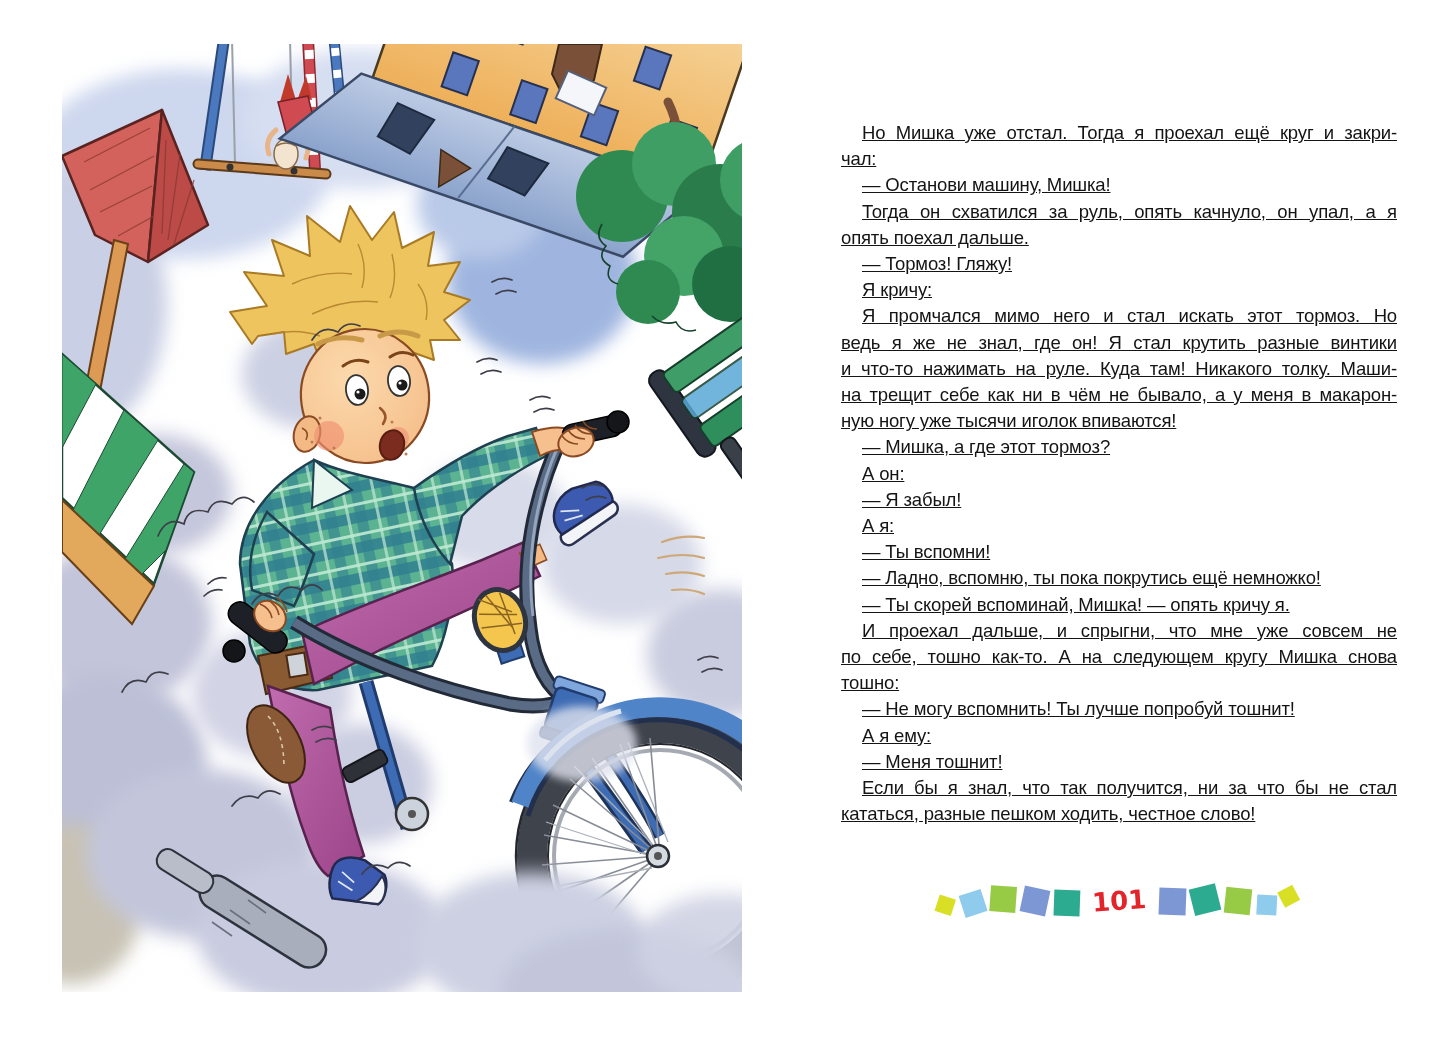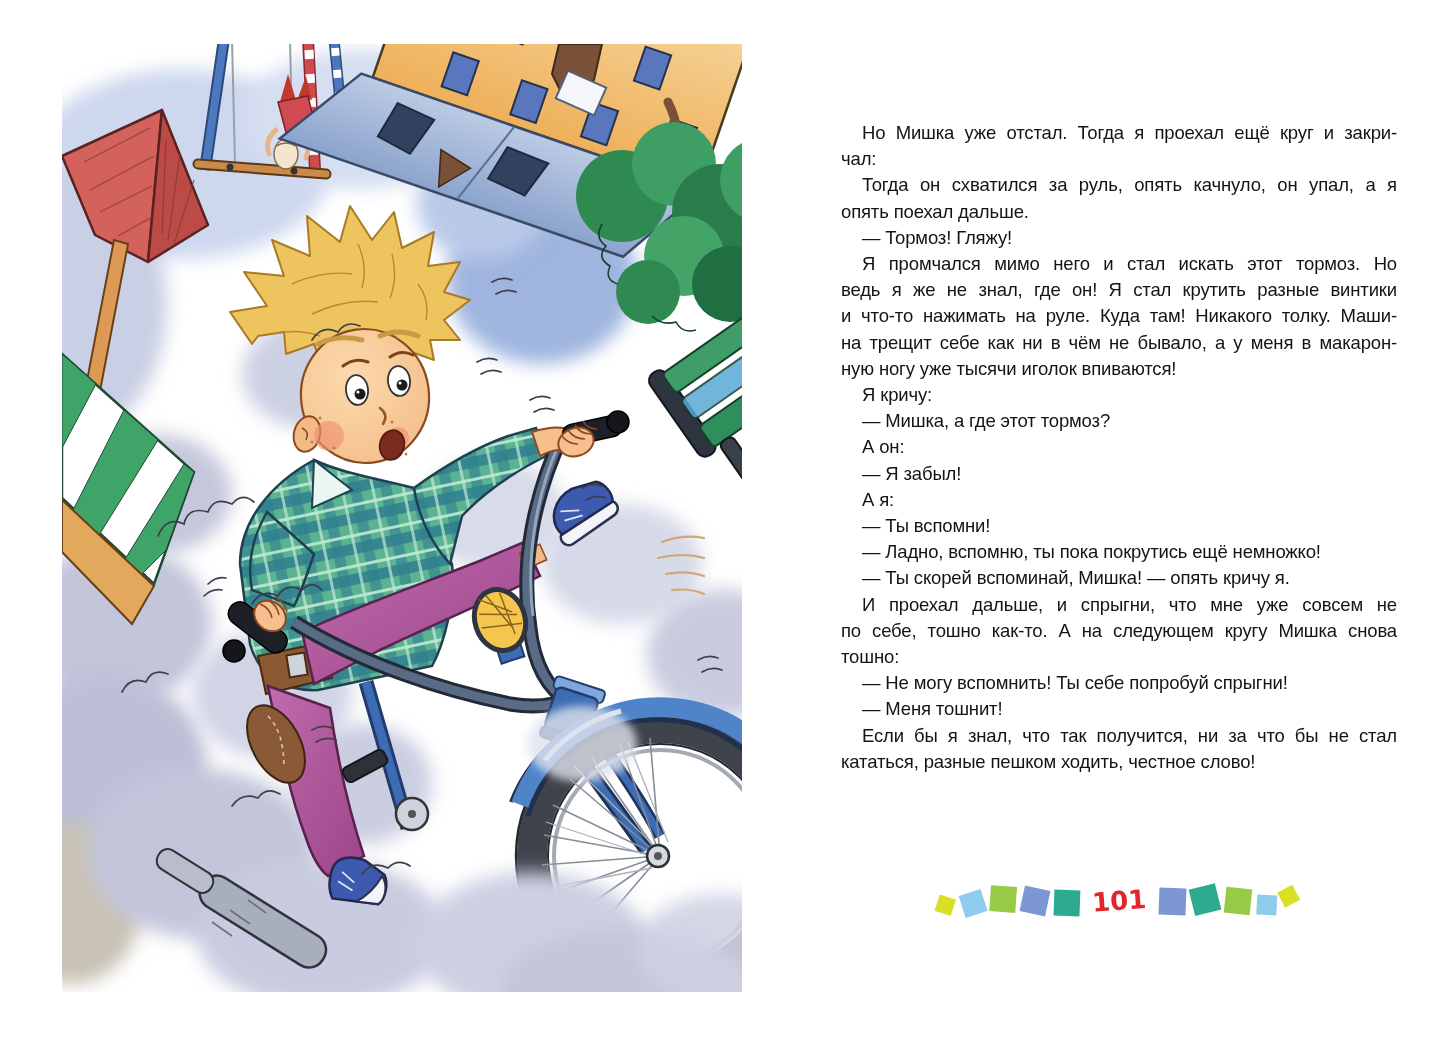"Но Мишка уже отстал. Тогда" .para { text-decoration: none -> underline }
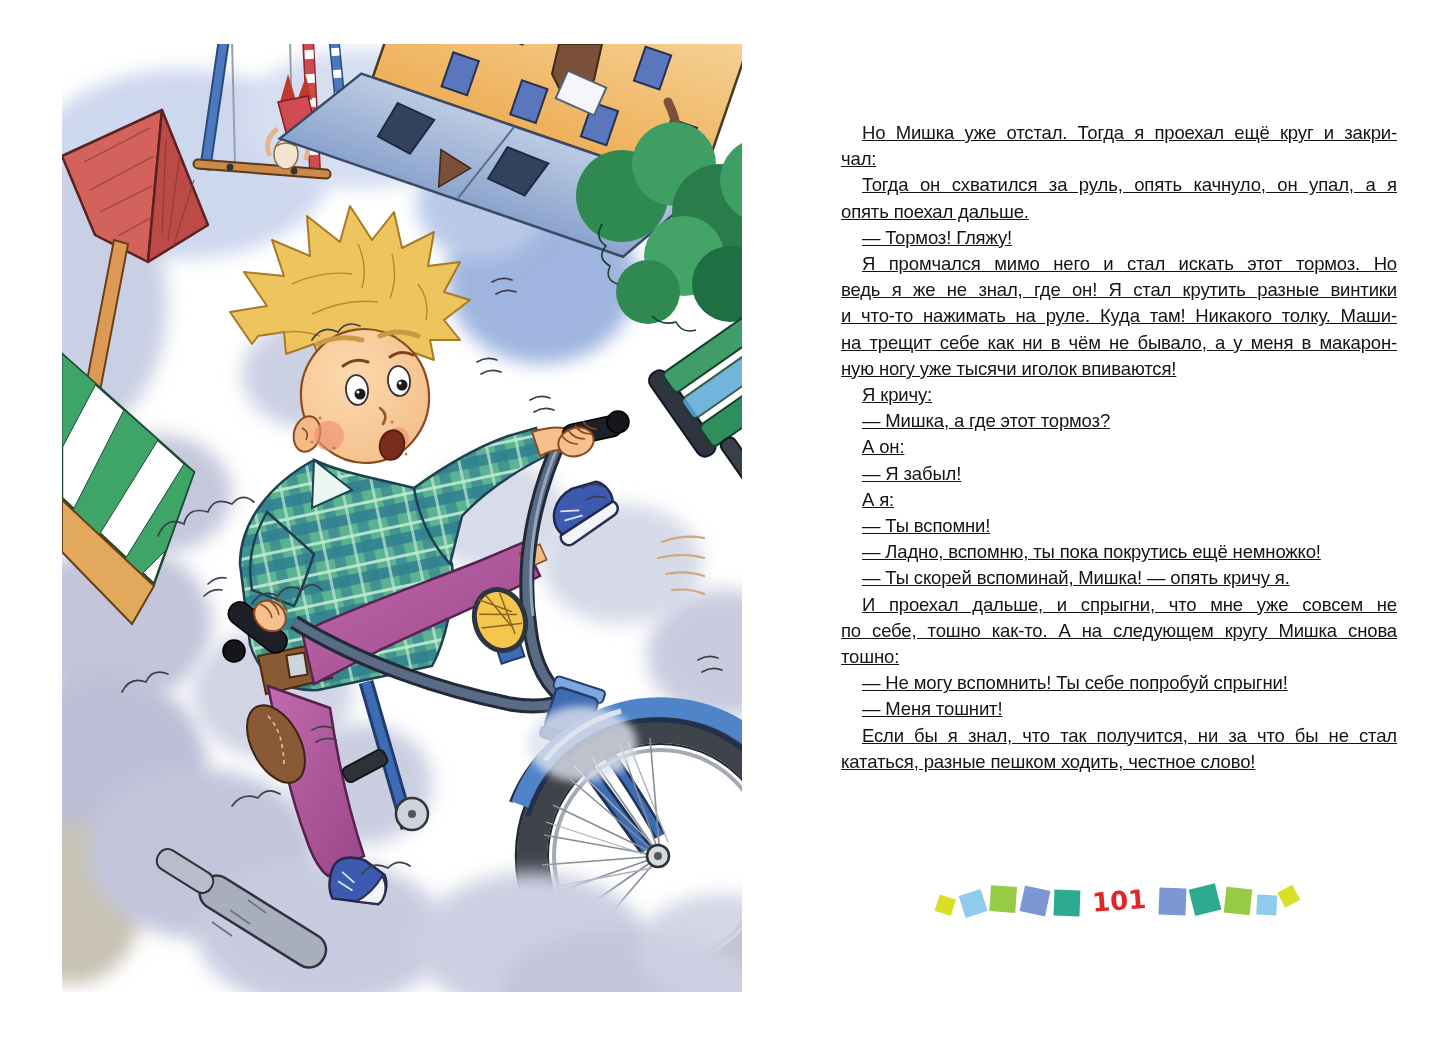"— Останови машину, Мишка!" div.para { html: none -> <div> <div>— Останови машину, Мишка!</div> </div> }
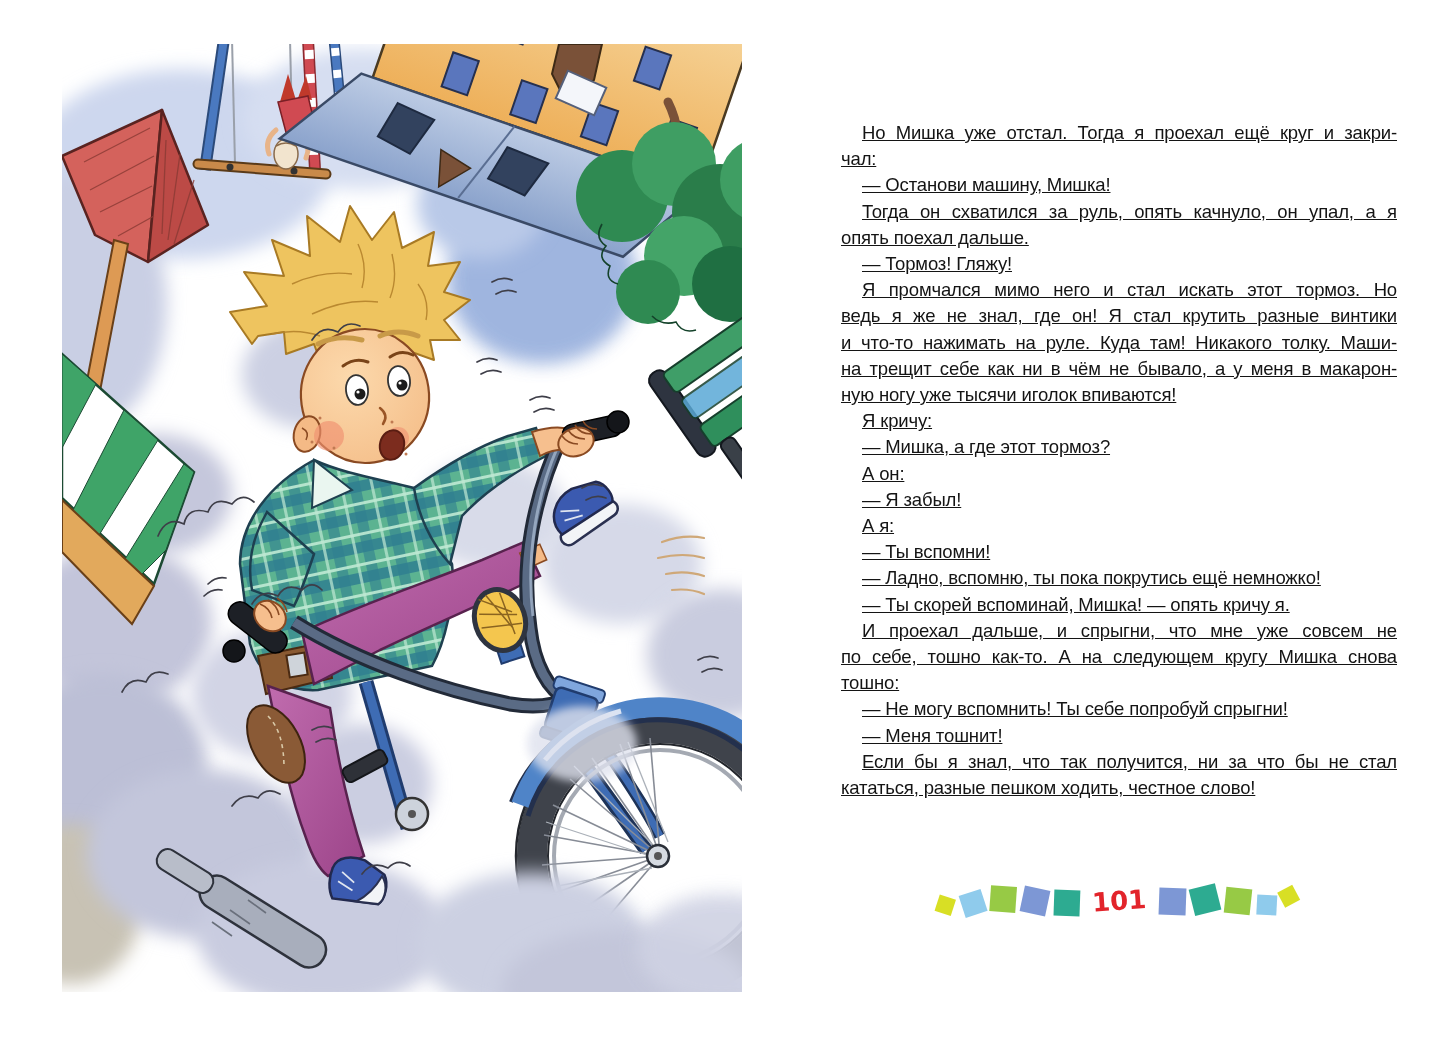"Я промчался мимо него и" div.para { order: before "Я кричу:" -> after "Я кричу:" }
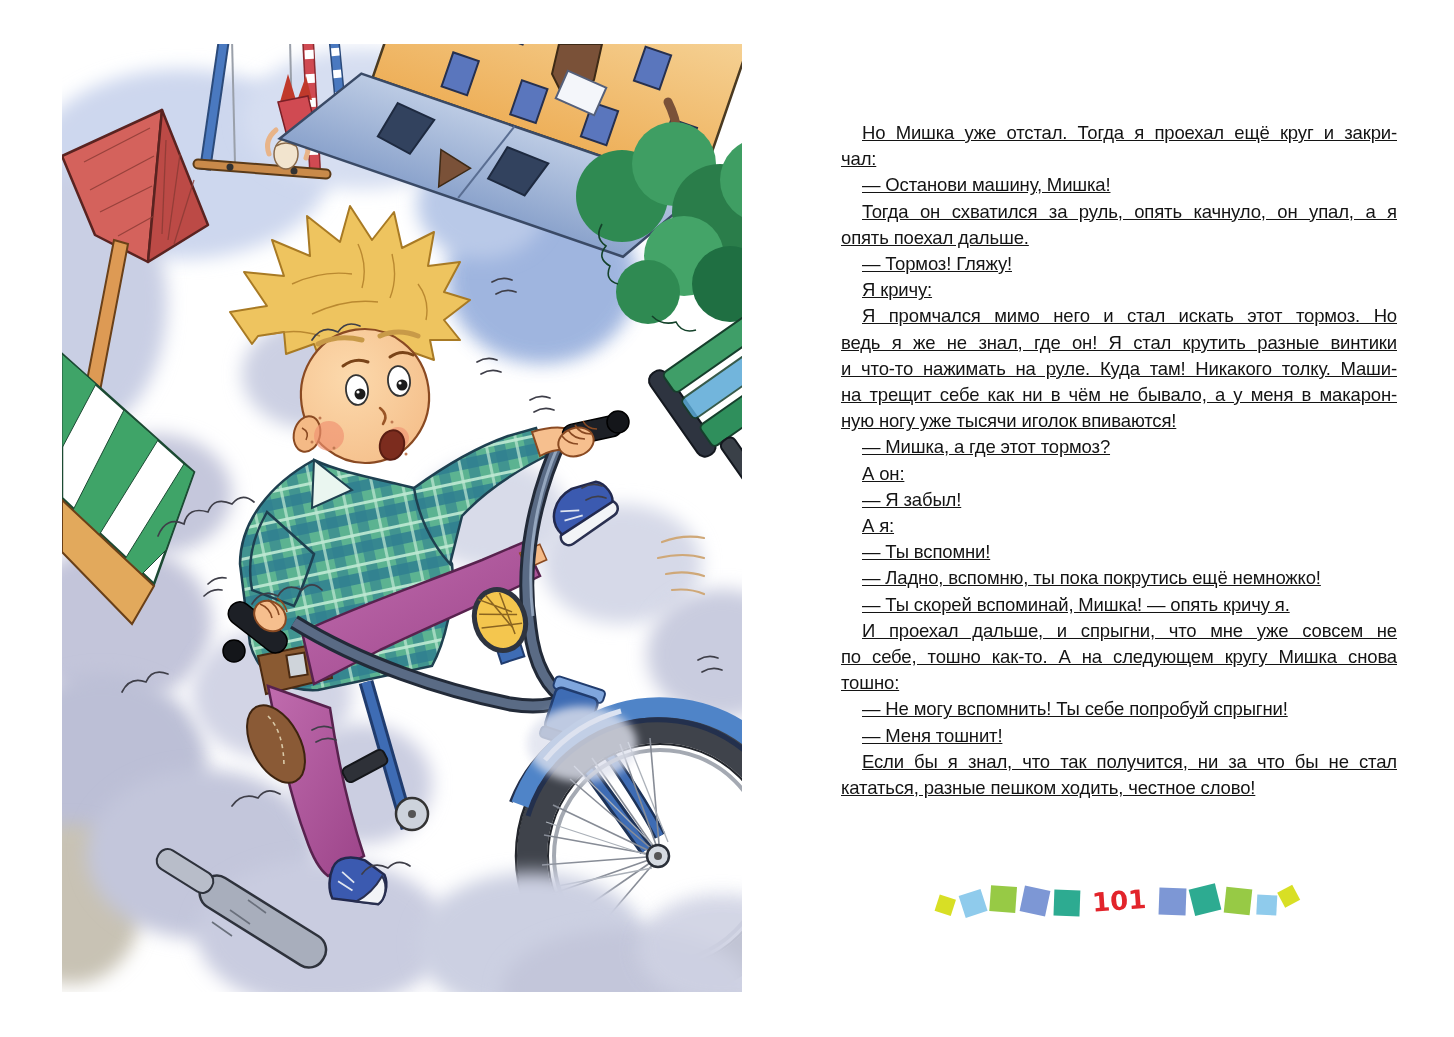"— Не могу вспомнить! Ты" div.line { text: себе попробуй спрыгни -> лучше попробуй тошнит }
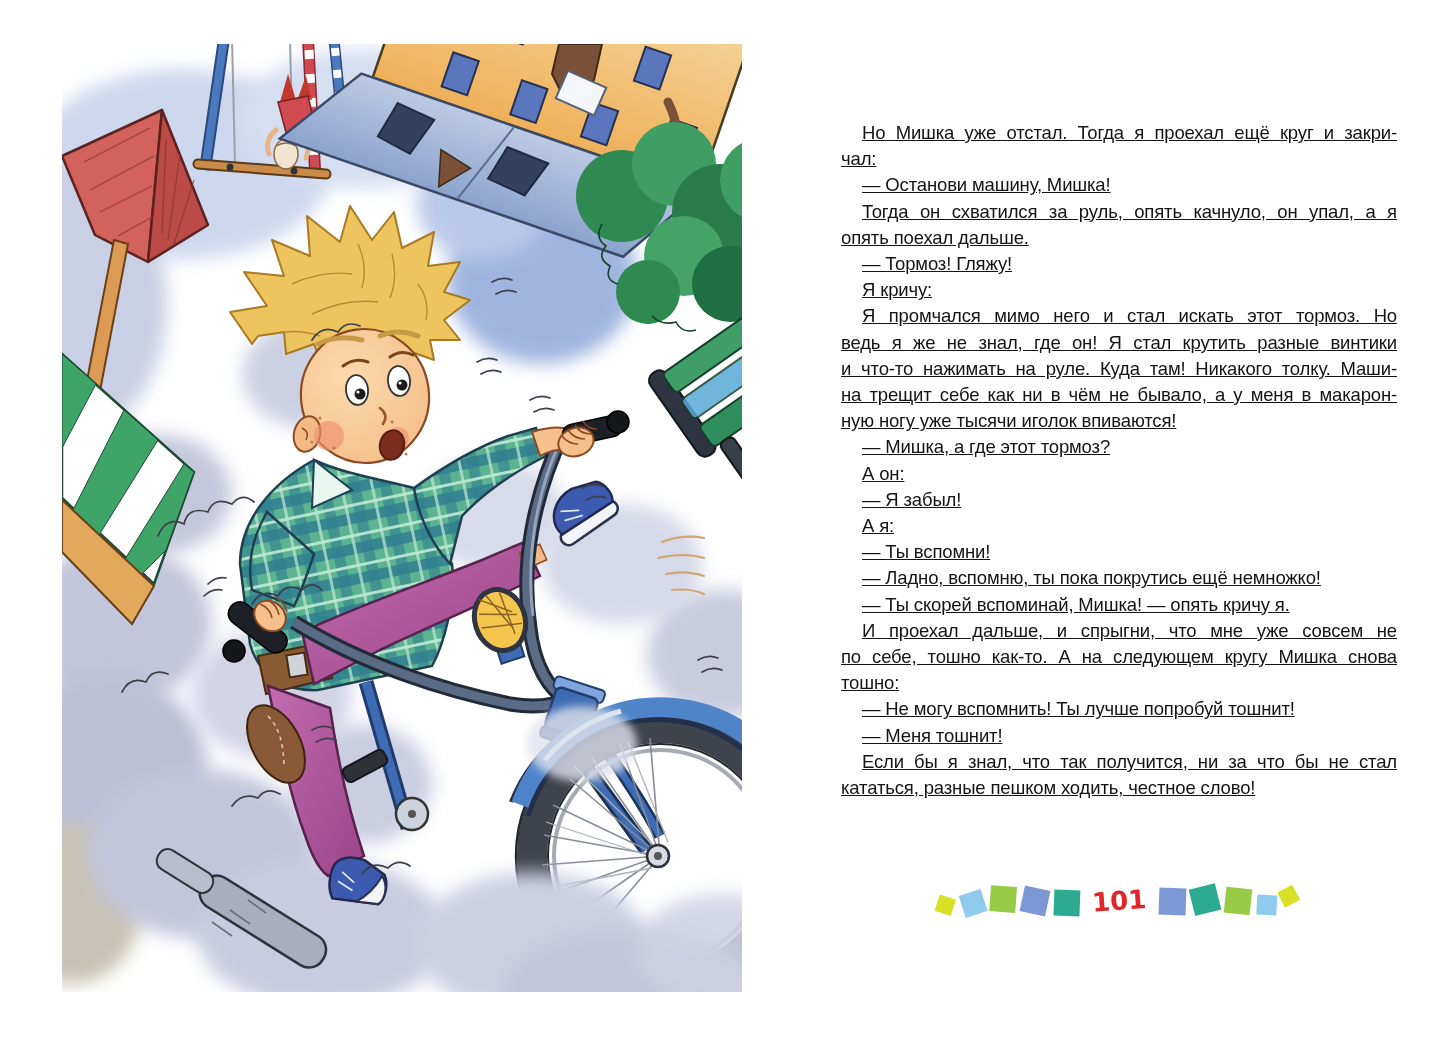"А я ему:" div.para { html: none -> <div> <div>А я ему:</div> </div> }
